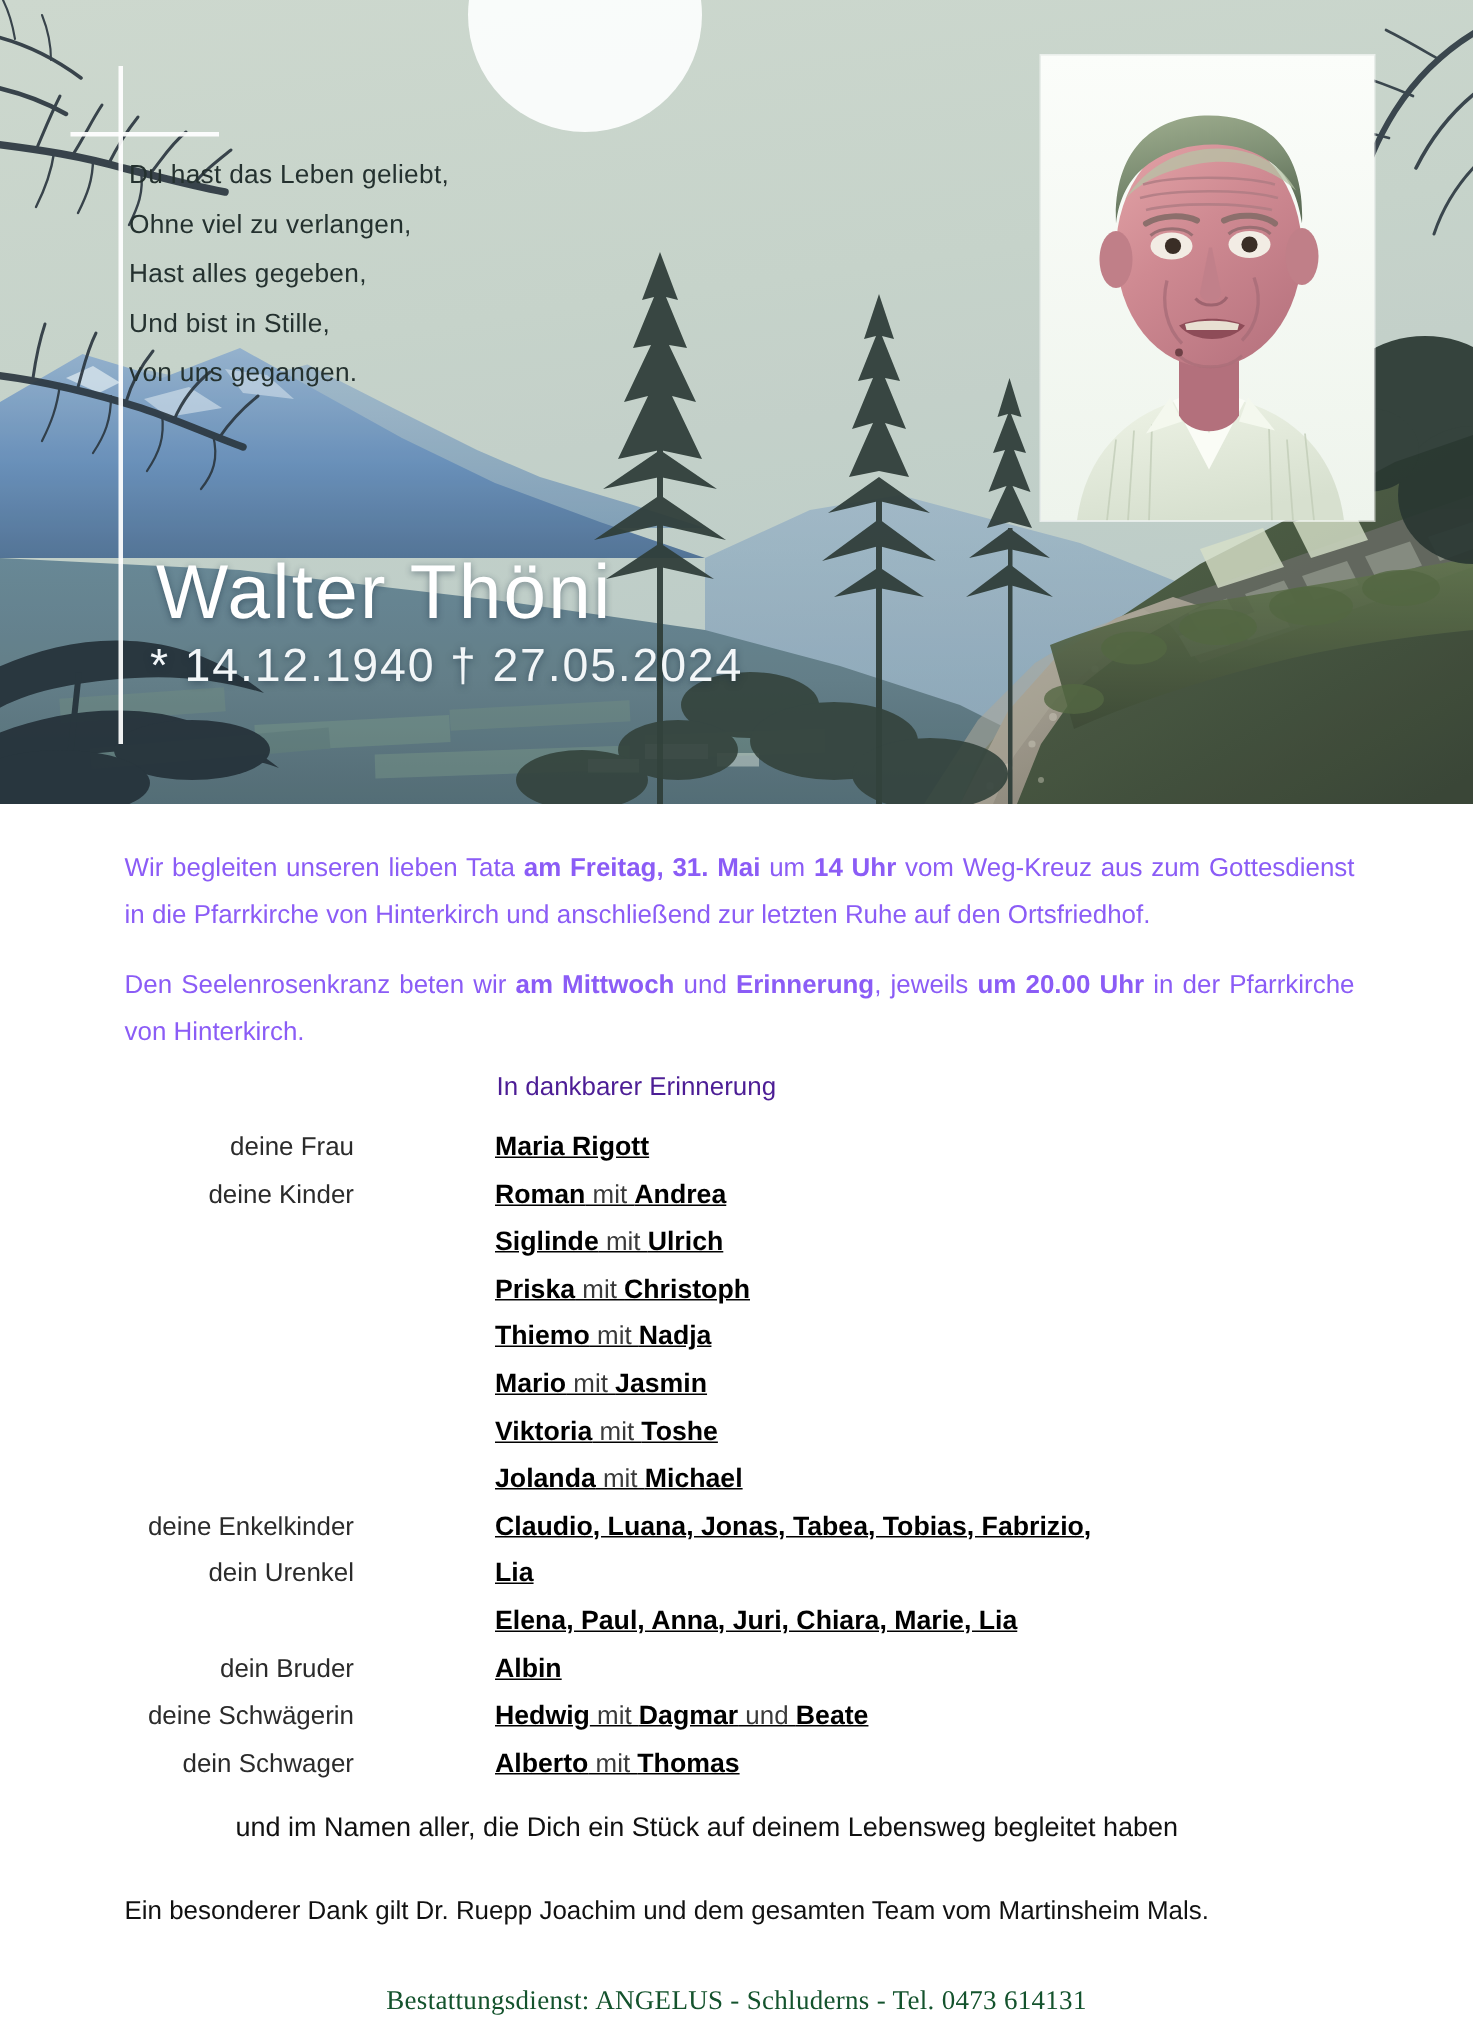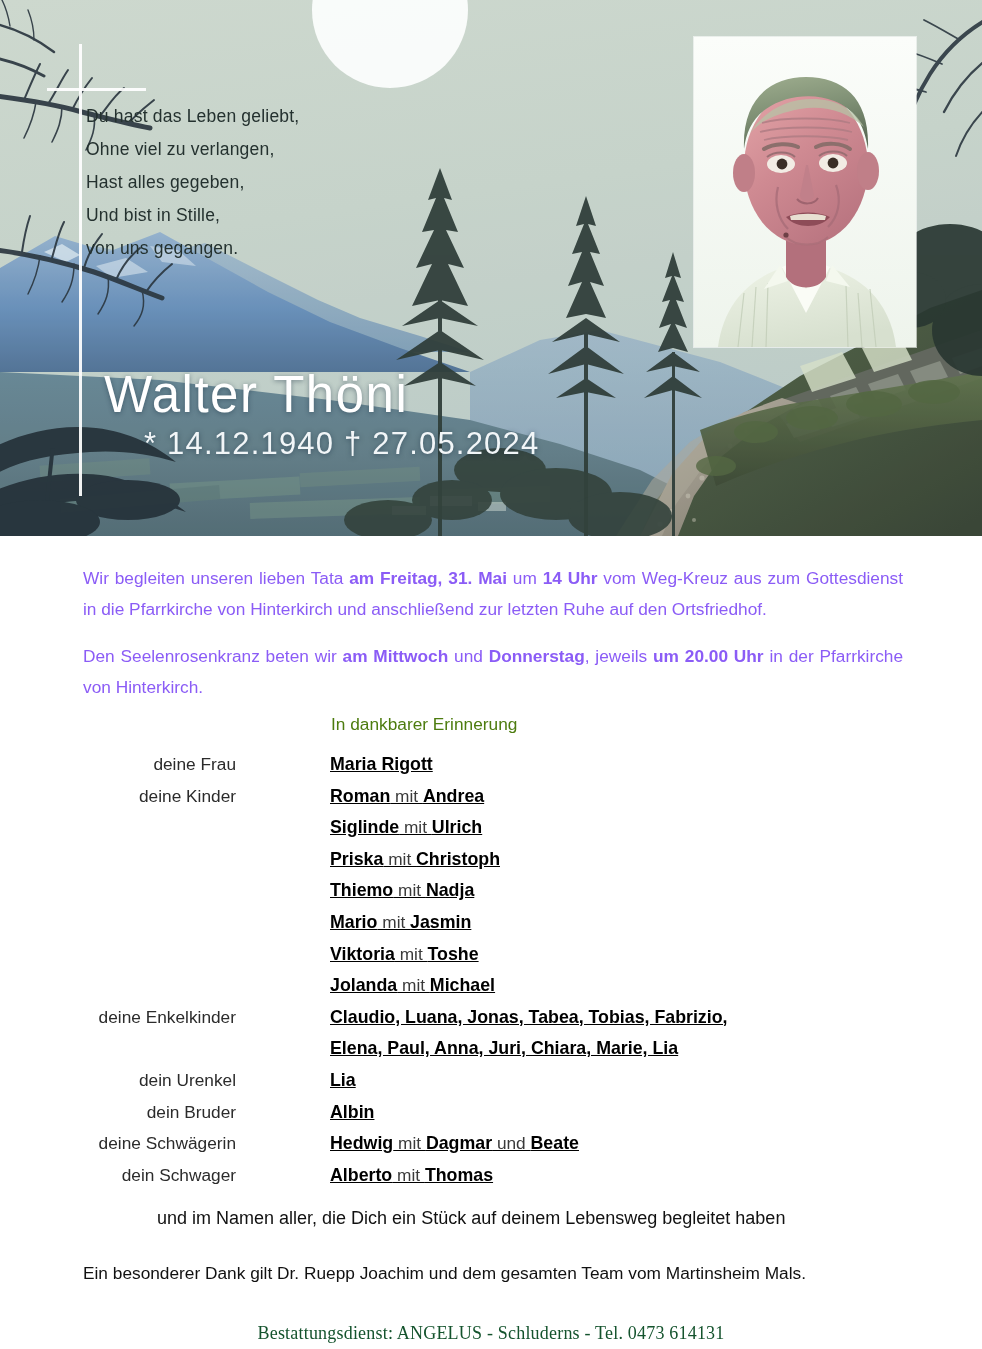"* 14.12.1940 † 27.05.2024" .dates-line { margin-left: 44px -> none }
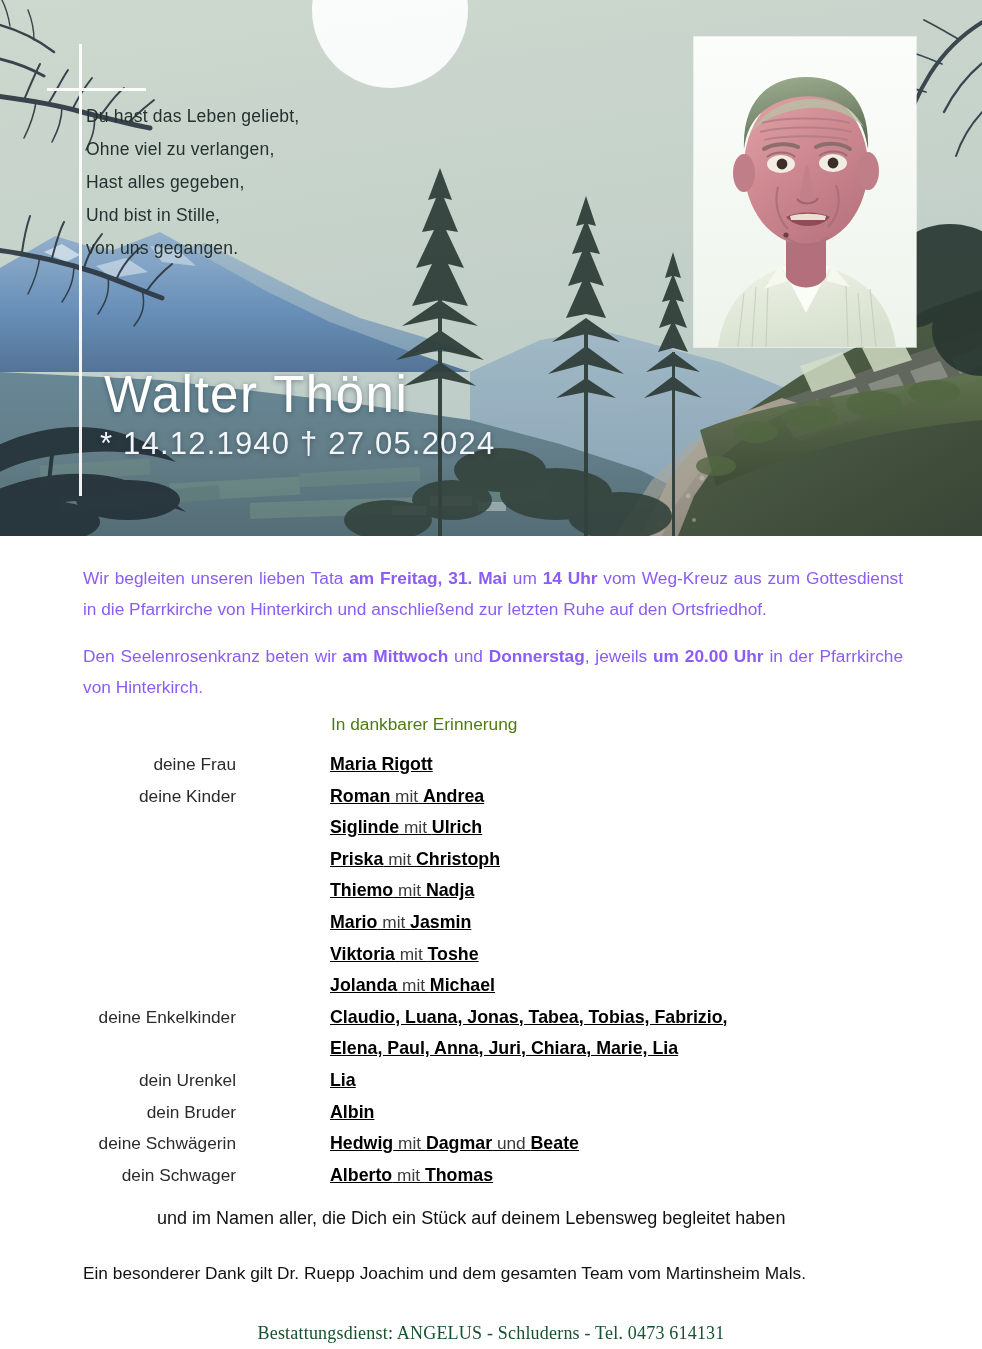"Donnerstag" b { text: Donnerstag -> Erinnerung }
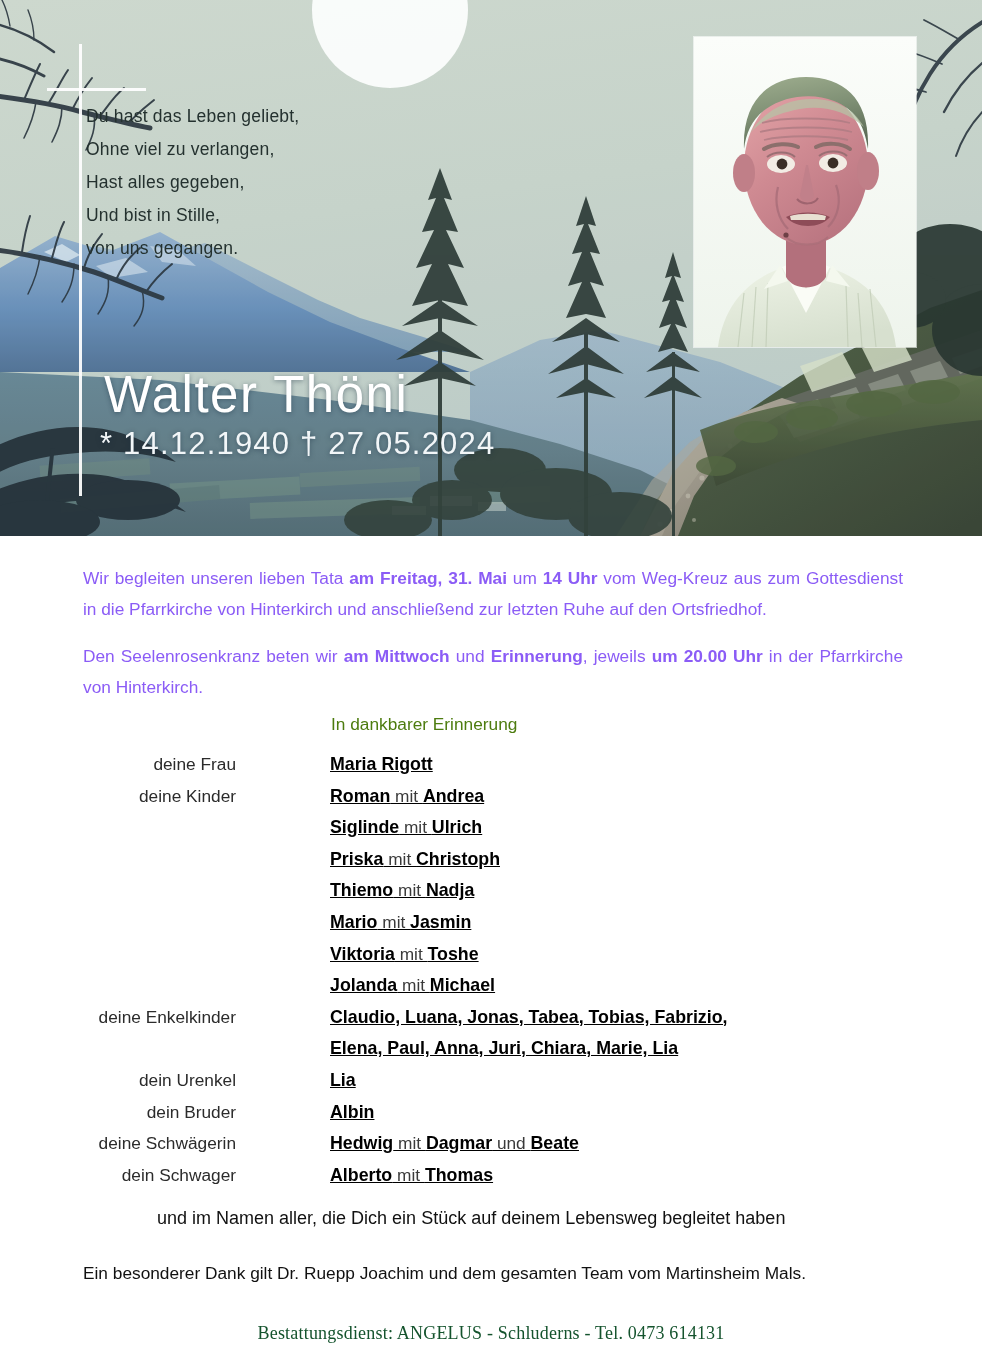"In dankbarer Erinnerung" .dank { color: #4d7c0f -> #4c1d95 }
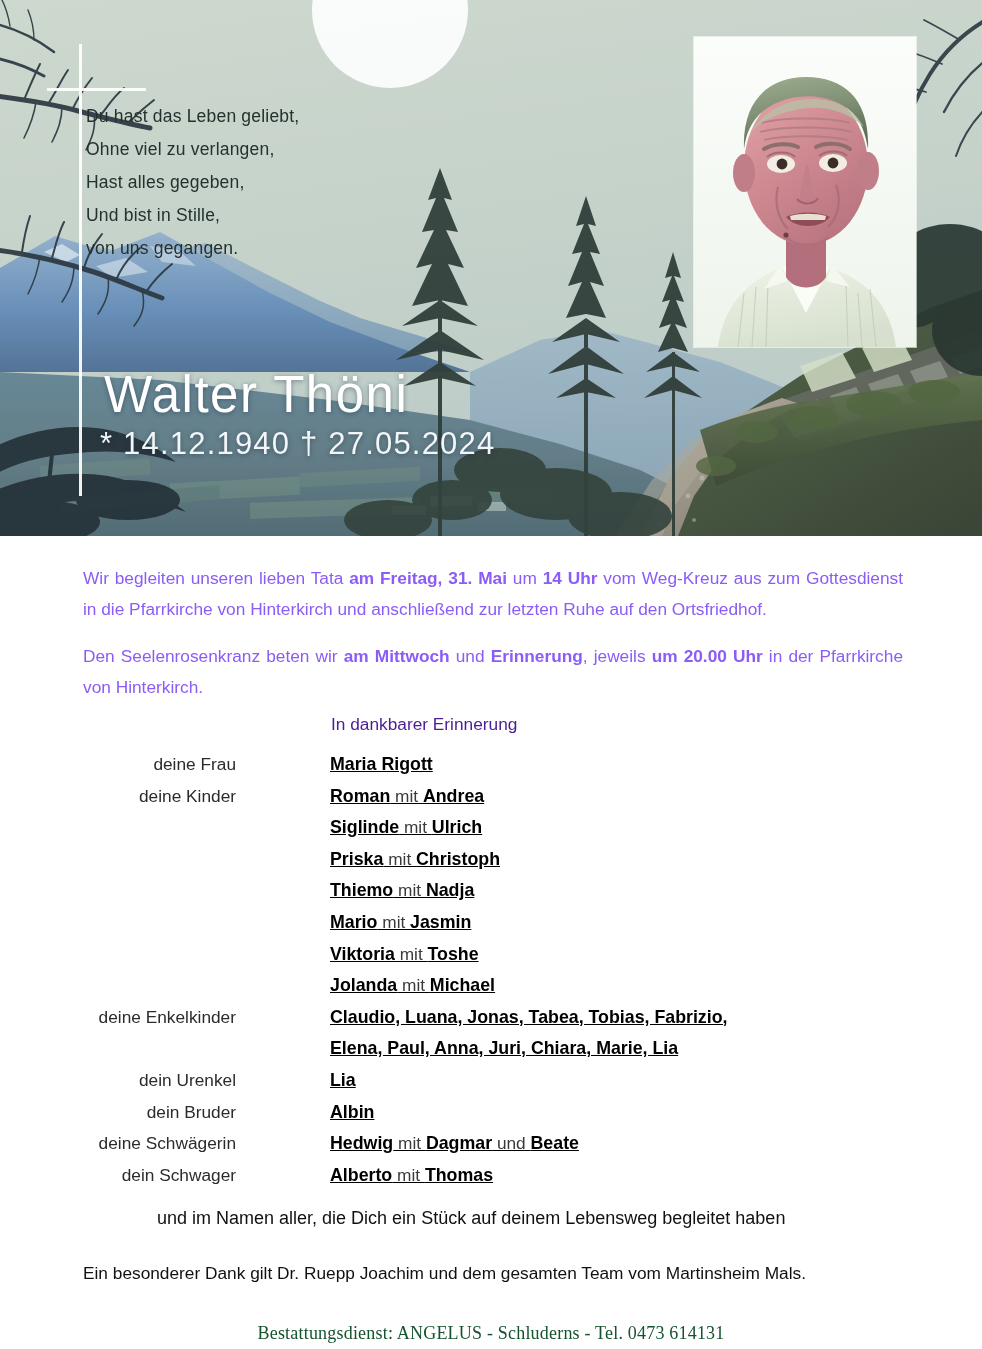"Elena, Paul, Anna, Juri, Chiara," div.fam-row { order: before "dein Urenkel" -> after "dein Urenkel" }
